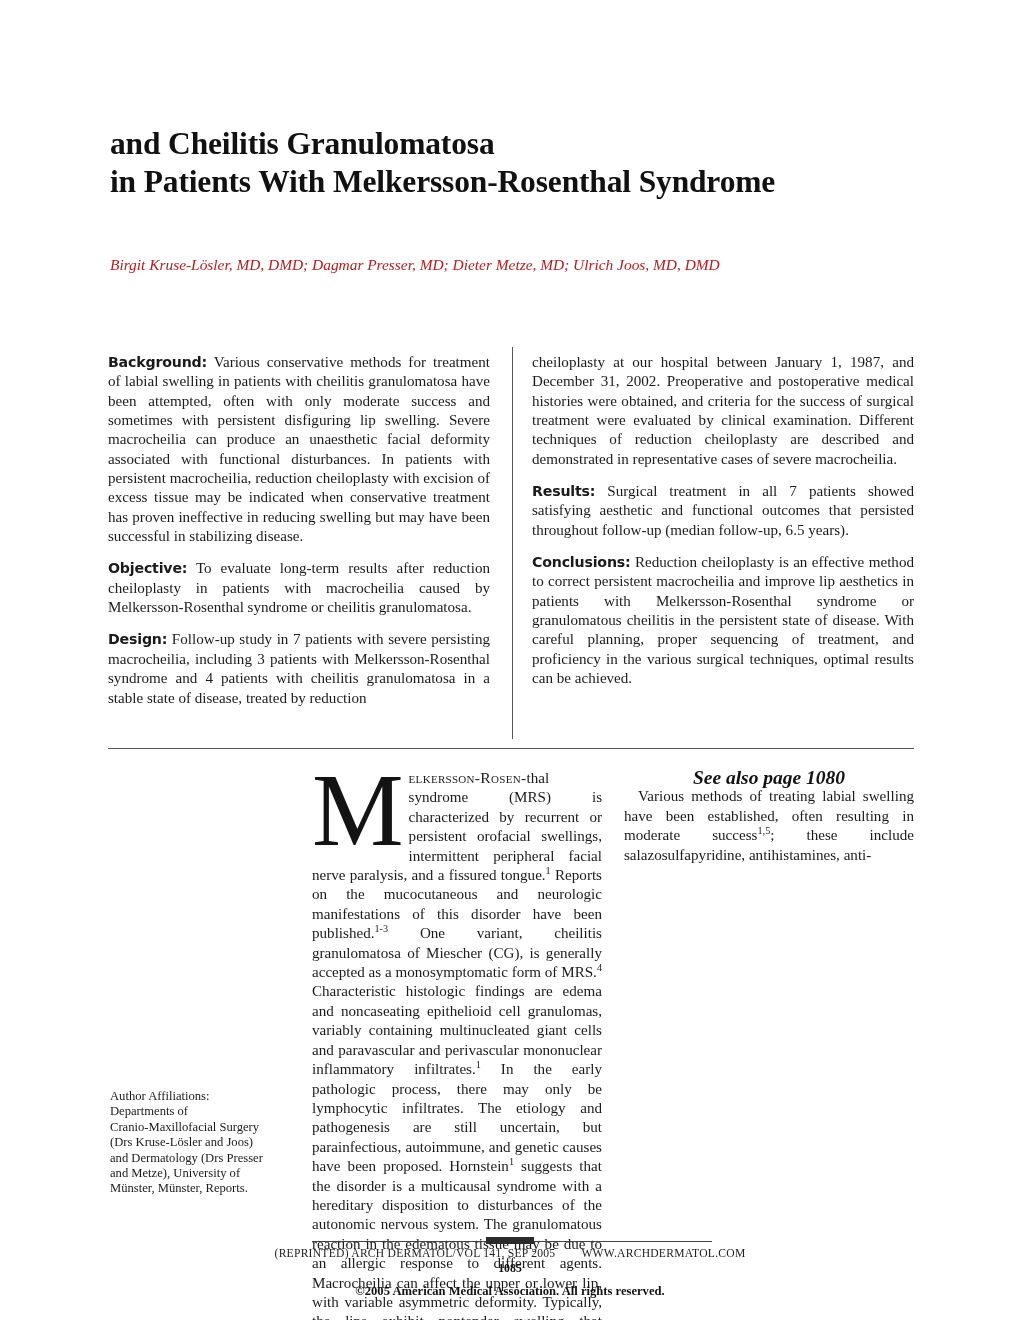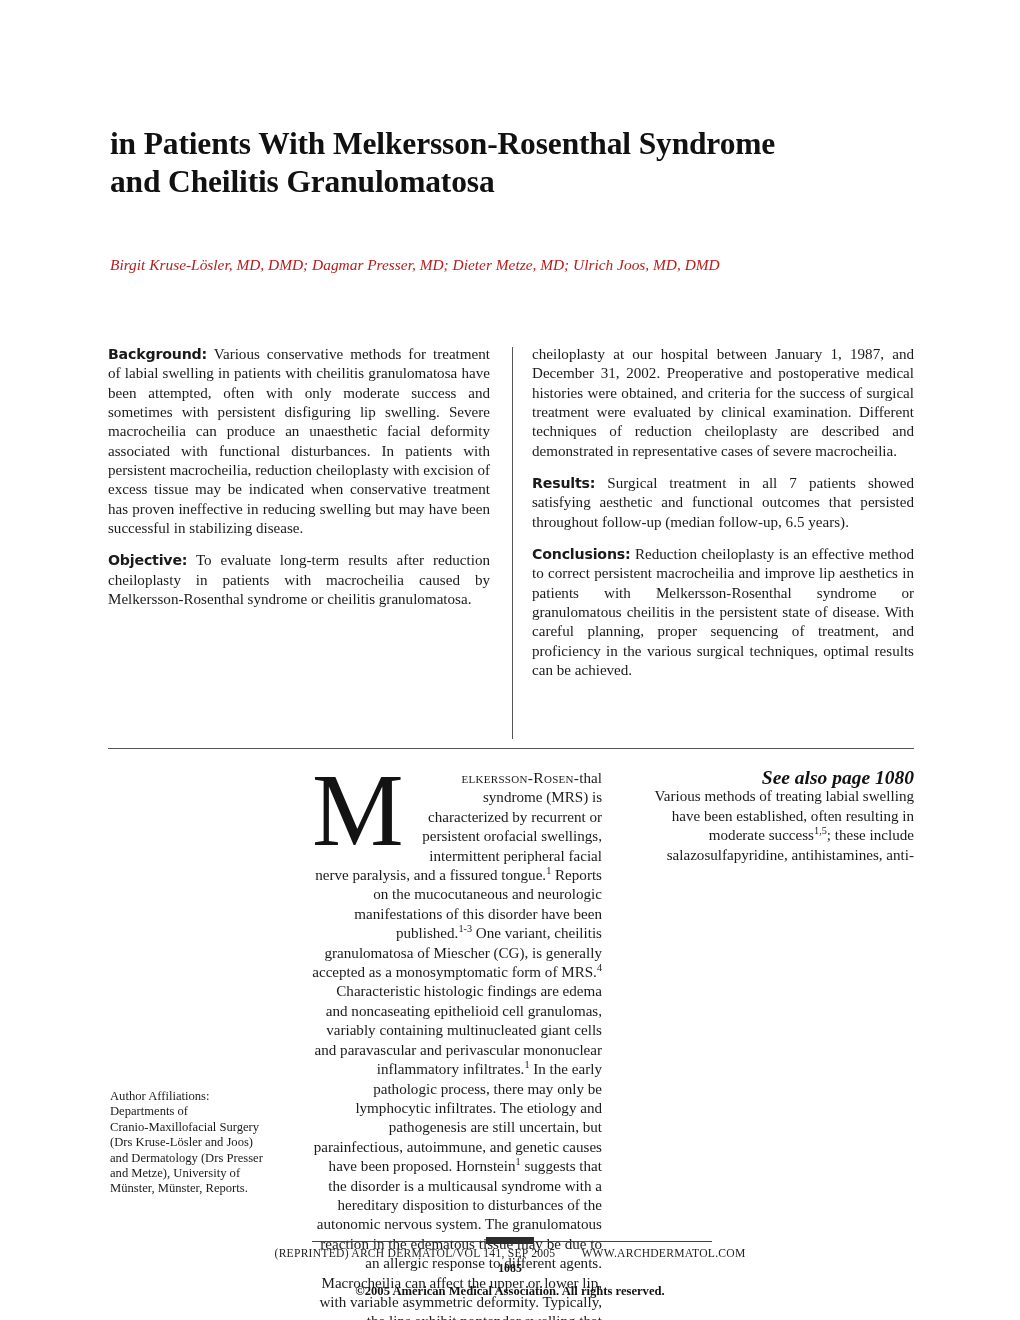"in Patients With Melkersson-Rosenthal" div { order: before "and Cheilitis Granulomatosa" -> after "and Cheilitis Granulomatosa" }
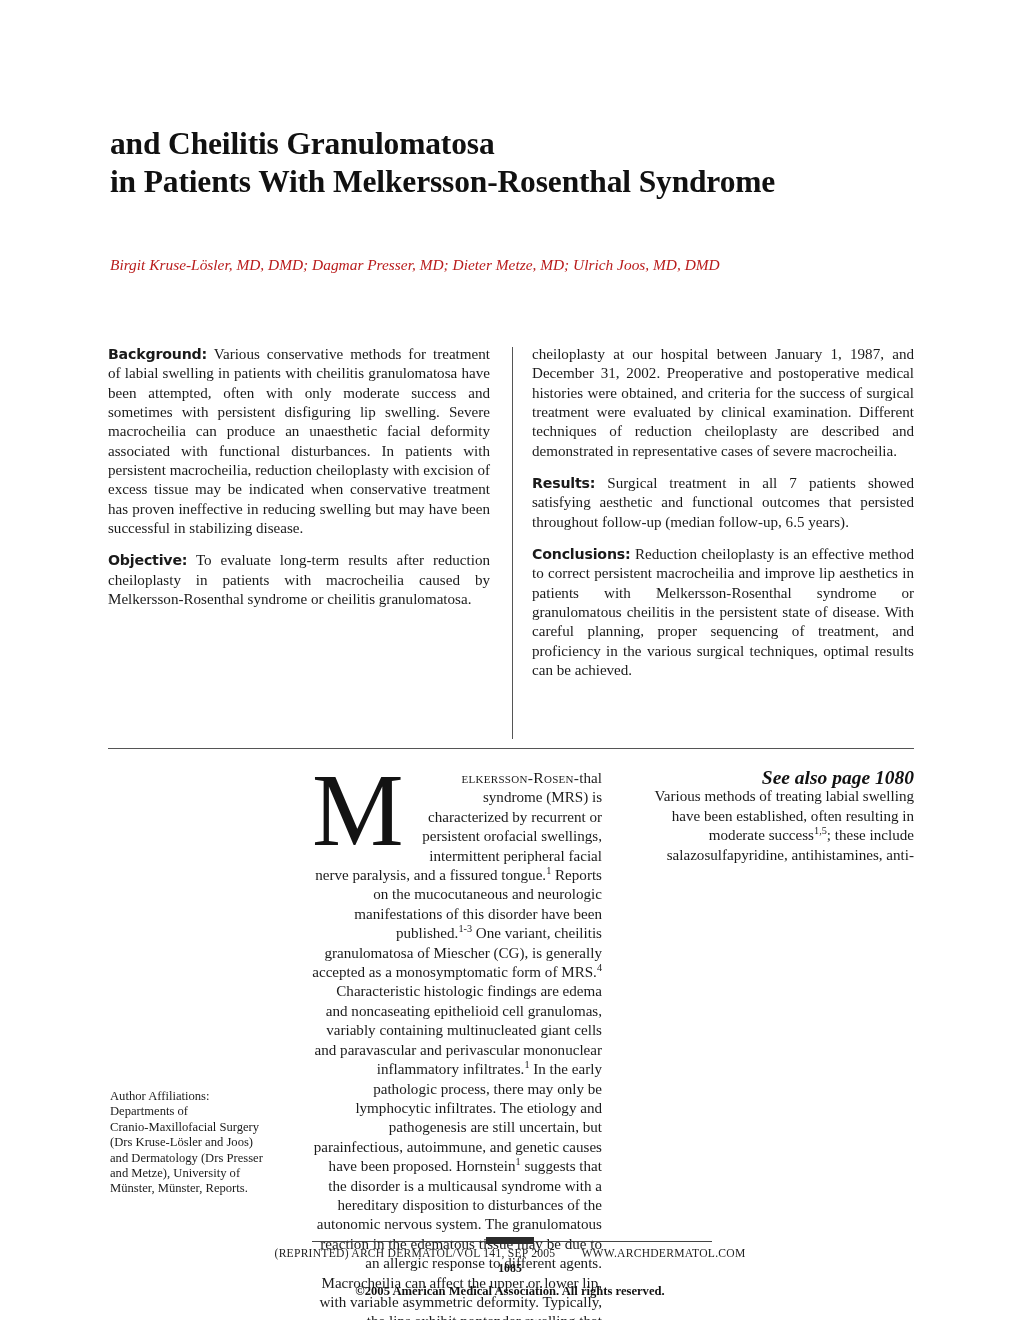"Background: Various conservative methods" .abs-p { margin: 0 0 13px 0 -> 8px 0 13px 0 }
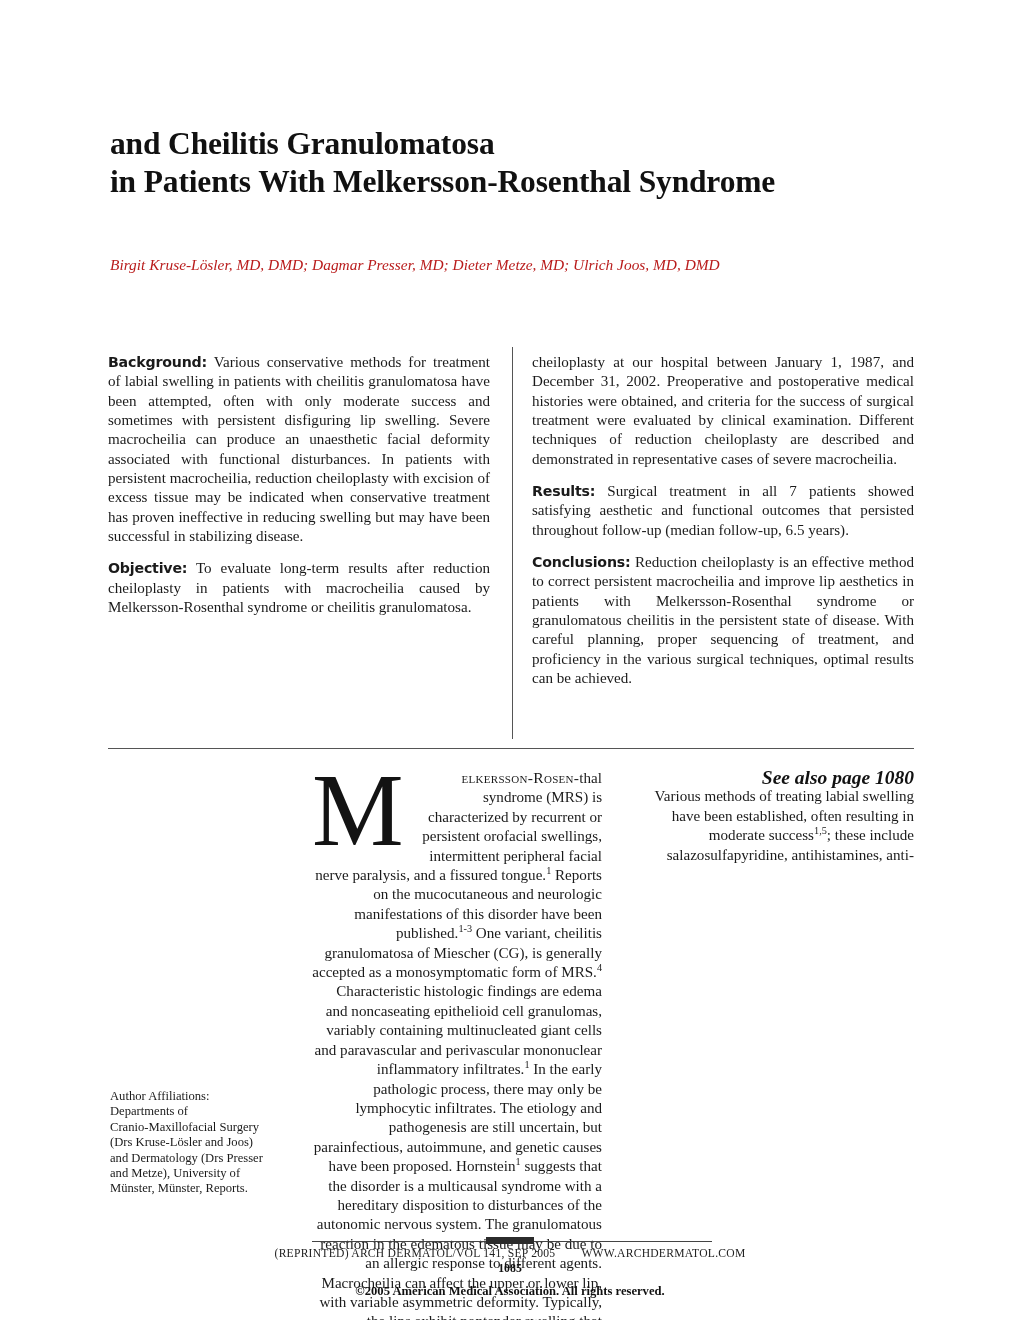"Design: Follow-up study in 7" p.abs-p { html: none -> <p><span>Design:</span><span> Follow-up study in 7 patients with severe persisting macrocheilia, including 3 patients with Melkersson-Rosenthal syndrome and 4 patients with cheilitis granulomatosa in a stable state of disease, treated by reduction</span></p> }
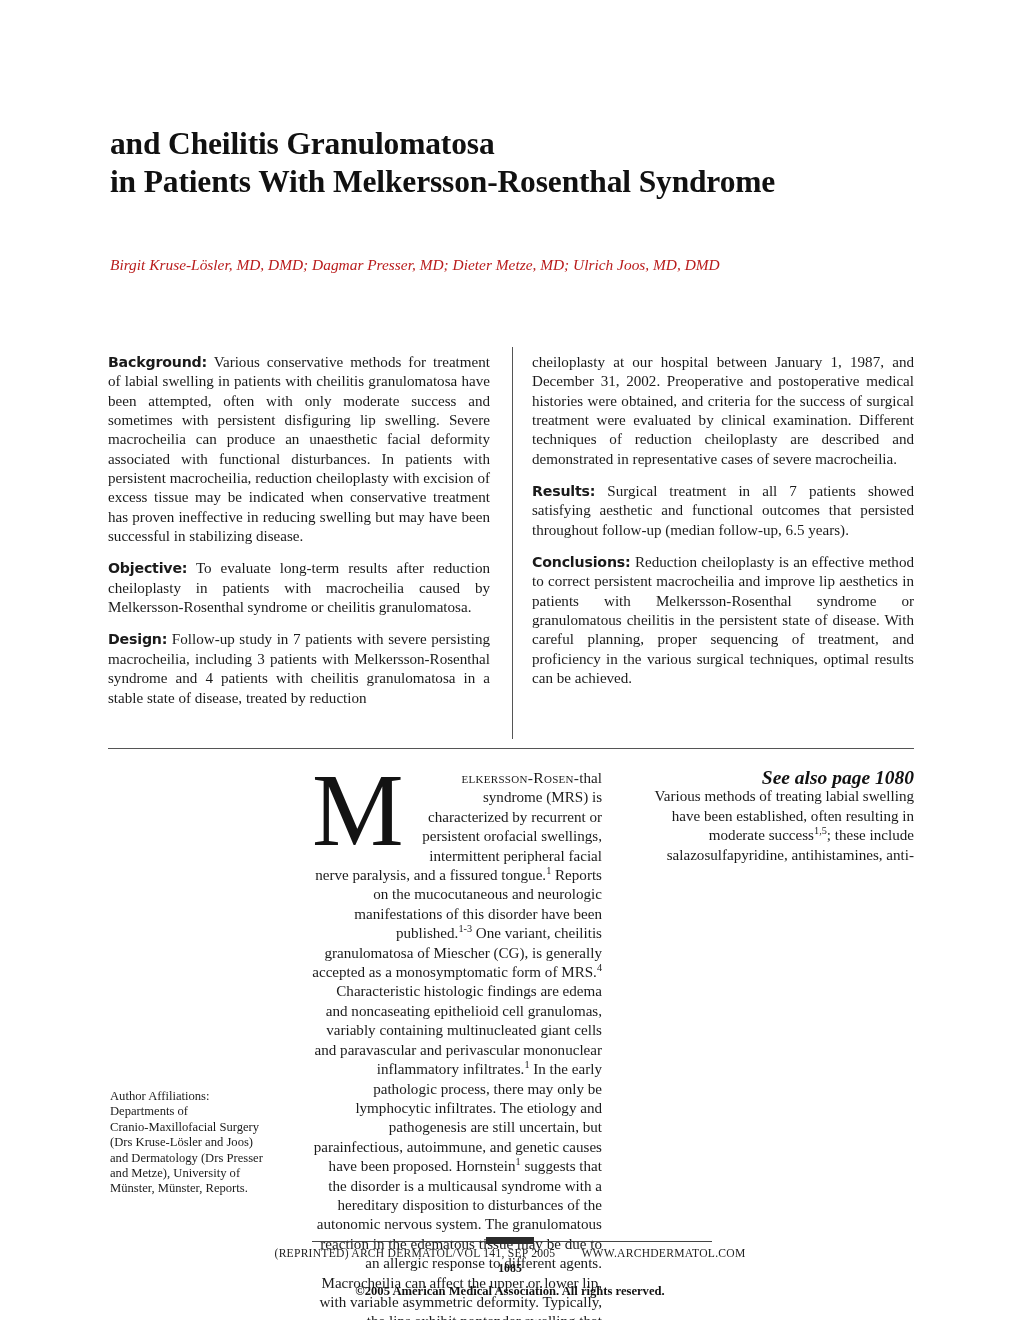"See also page 1080" .body-col p { text-align: right -> none }
